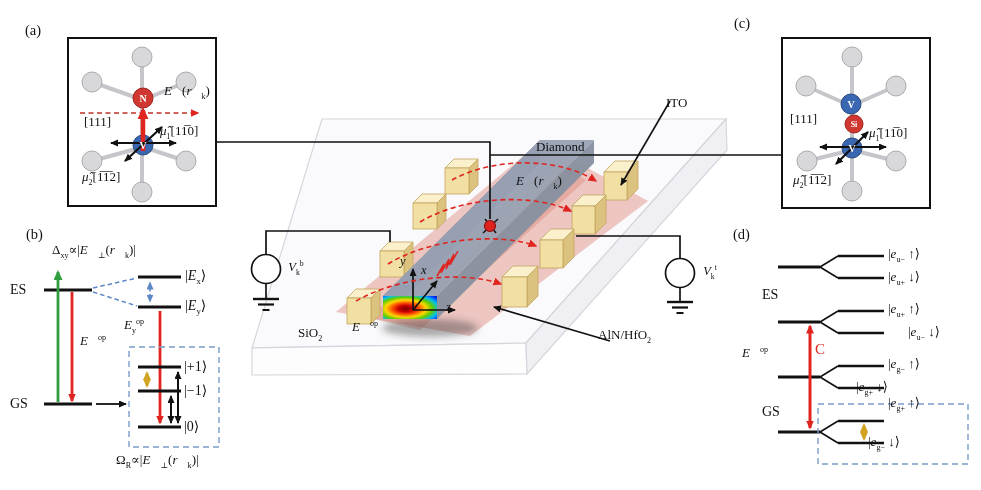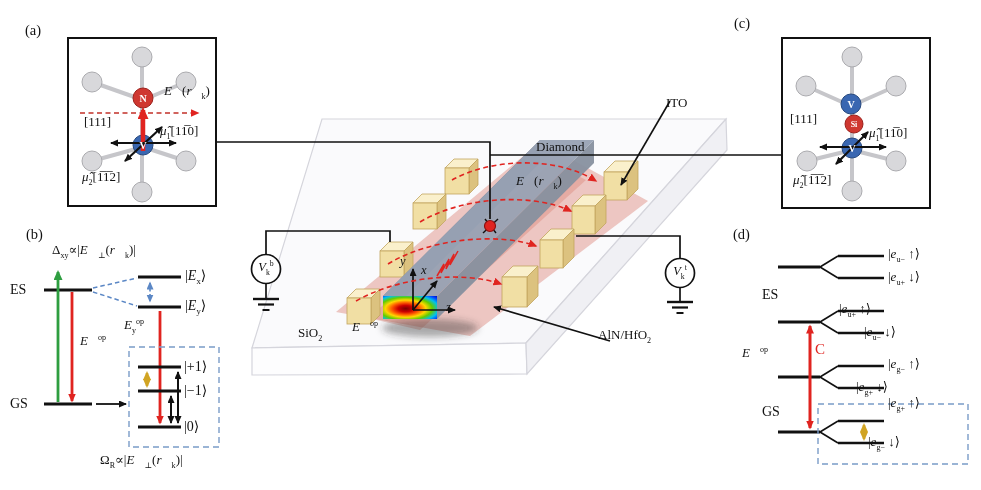"Vkb" .vlab { padding-left: none -> 30px }
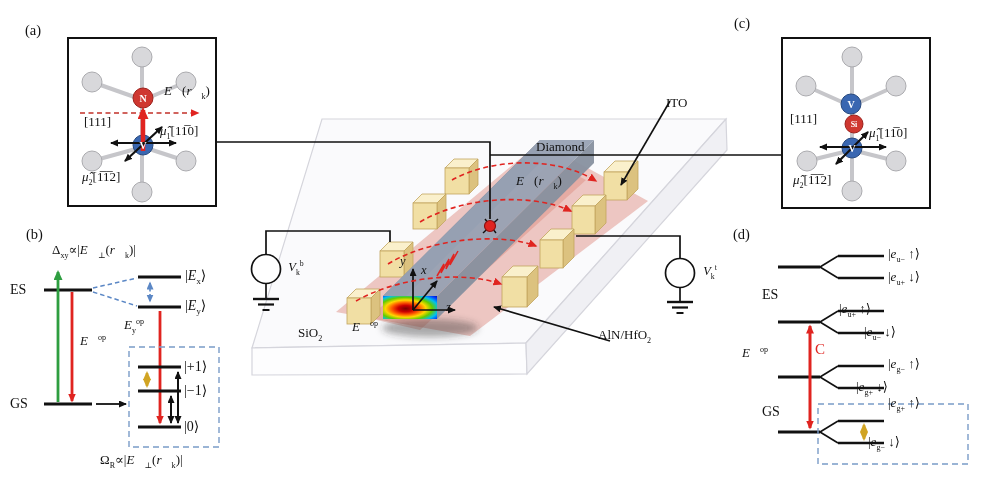"|eu+ ↑⟩" span.lbl { left: 839px -> 888px }
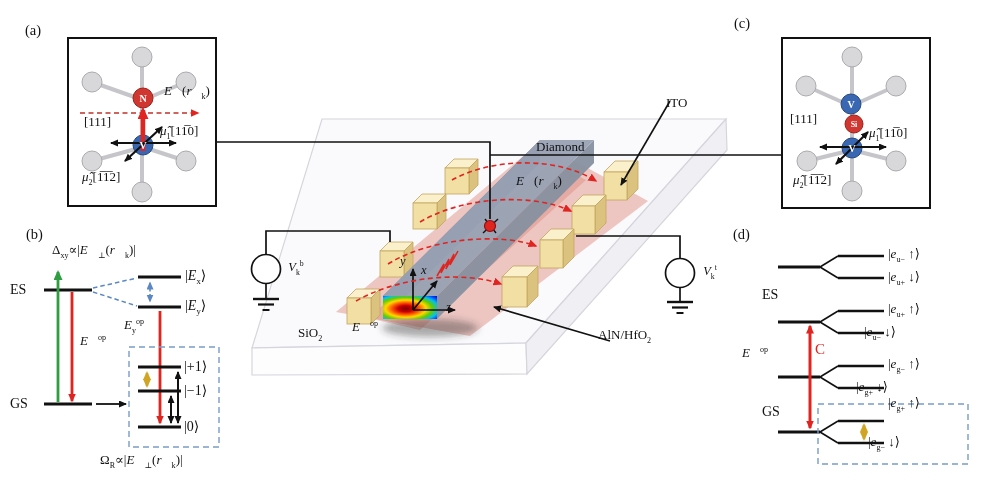"|eu− ↓⟩" span.lbl { left: 864px -> 908px }
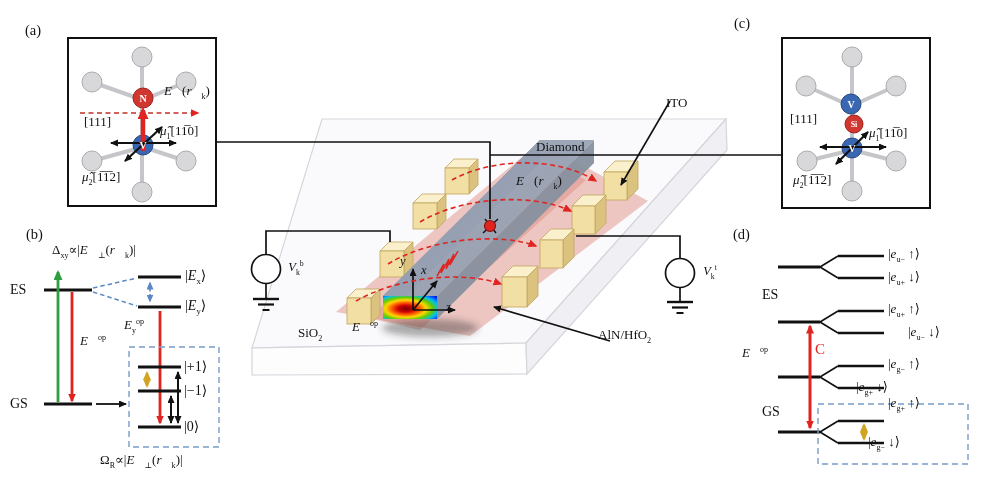"ΩR∝|E⃗⊥(r⃗k)|" span.lbl { left: 100px -> 116px }
